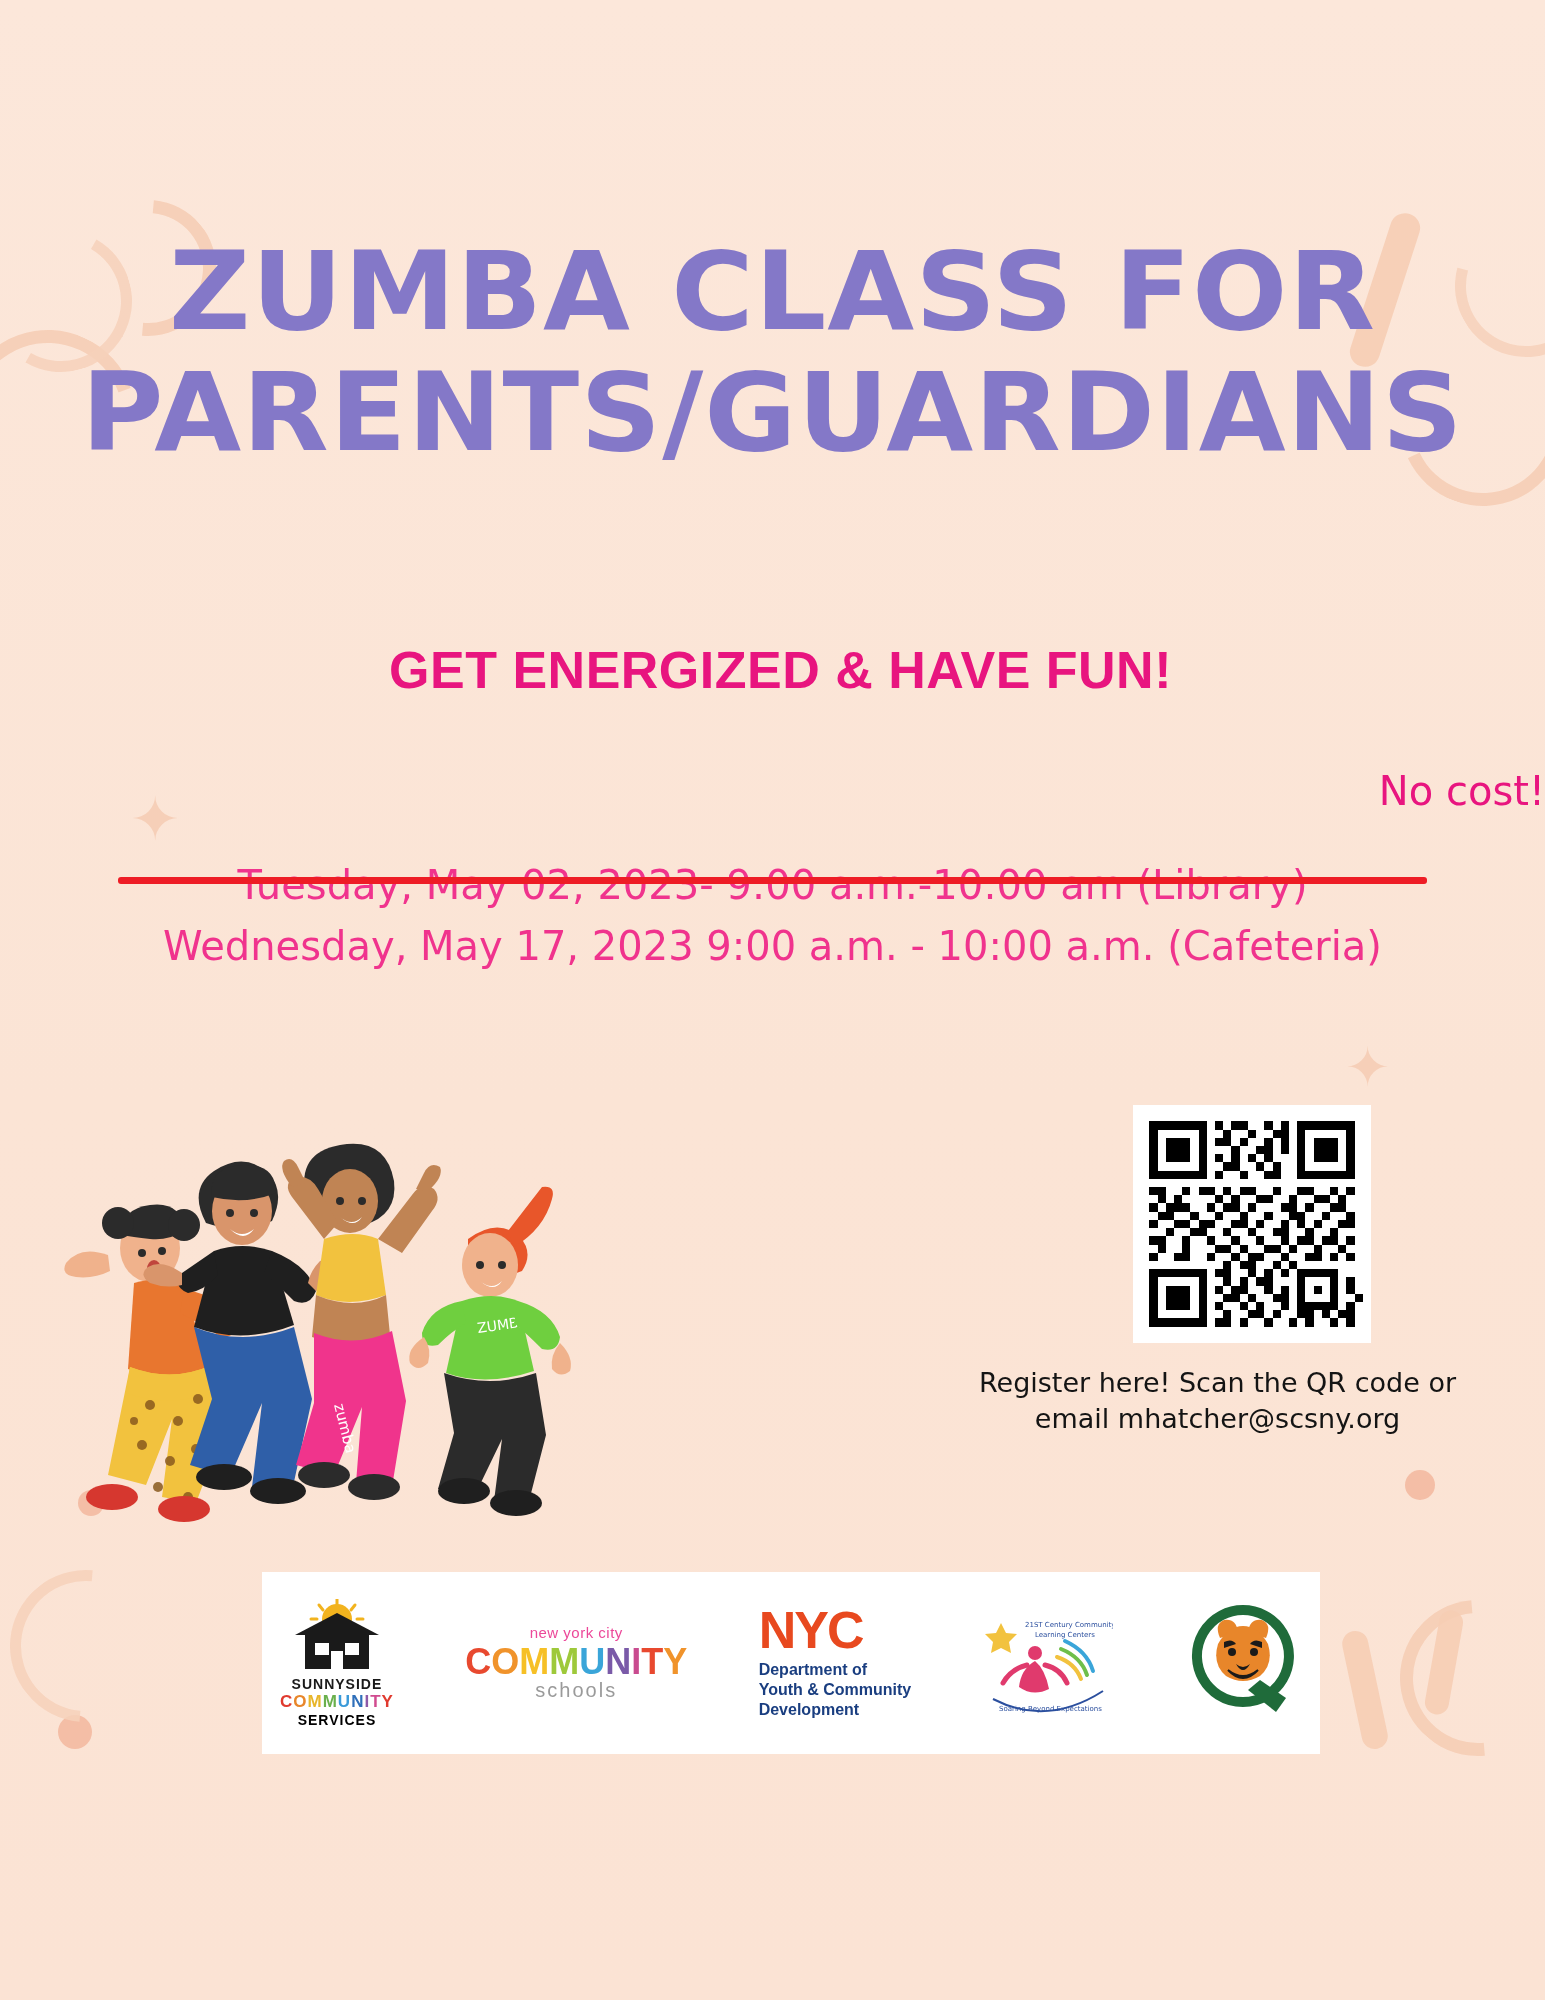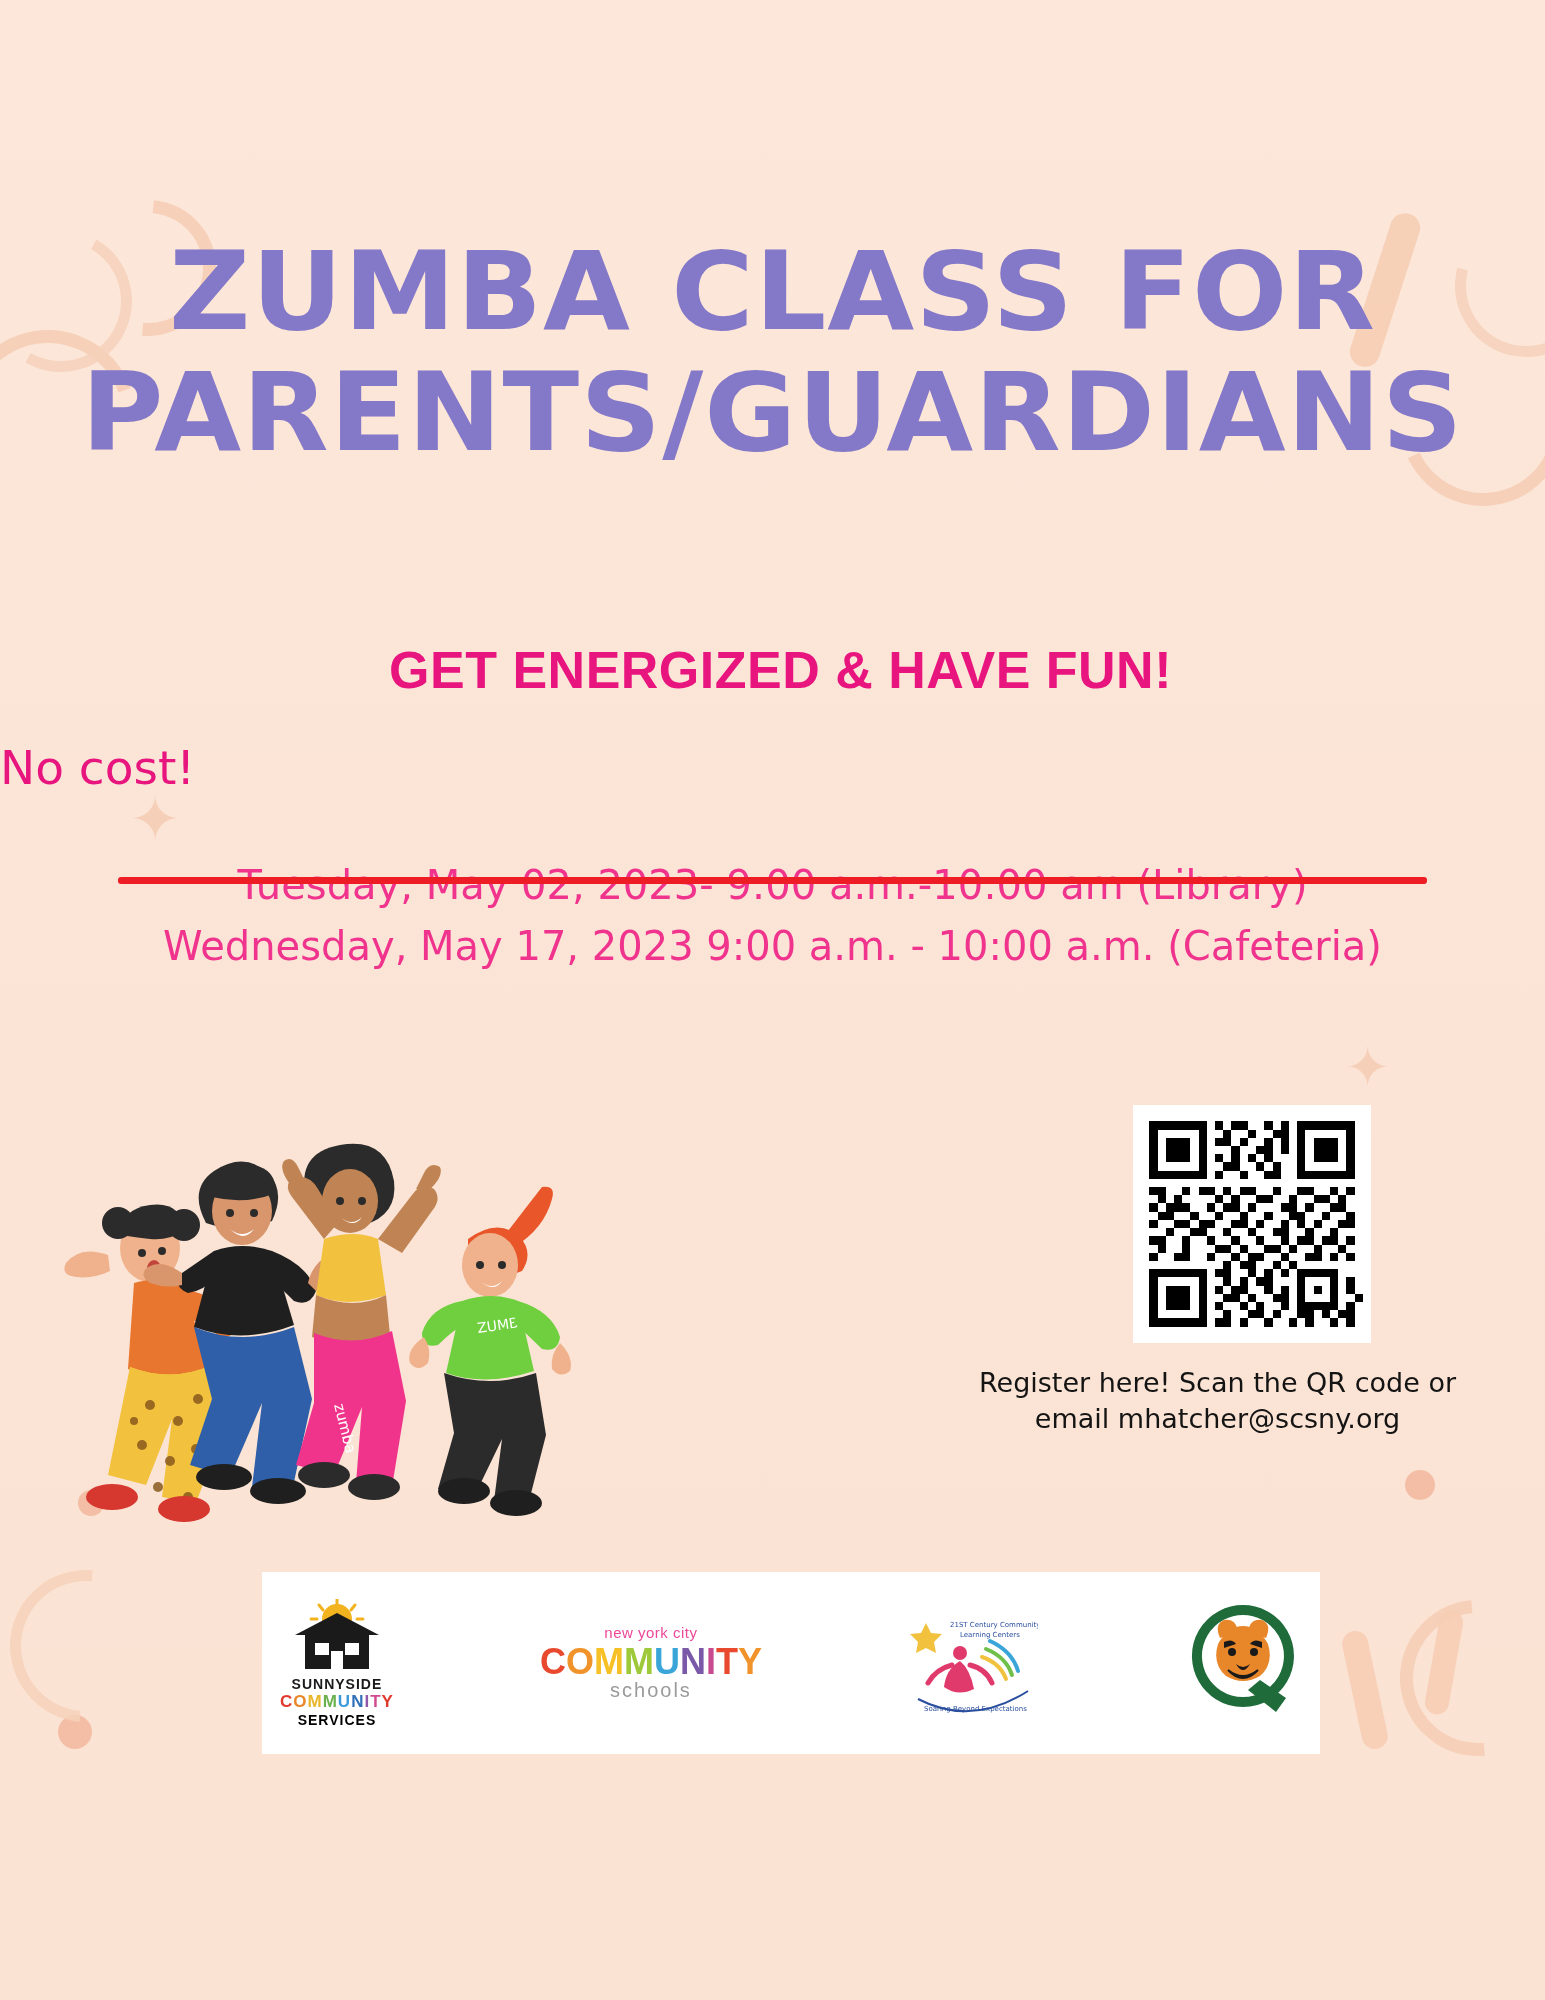"No cost!" .nocost { font-size: 47px -> 40px; text-align: left -> right; top: 740px -> 768px }
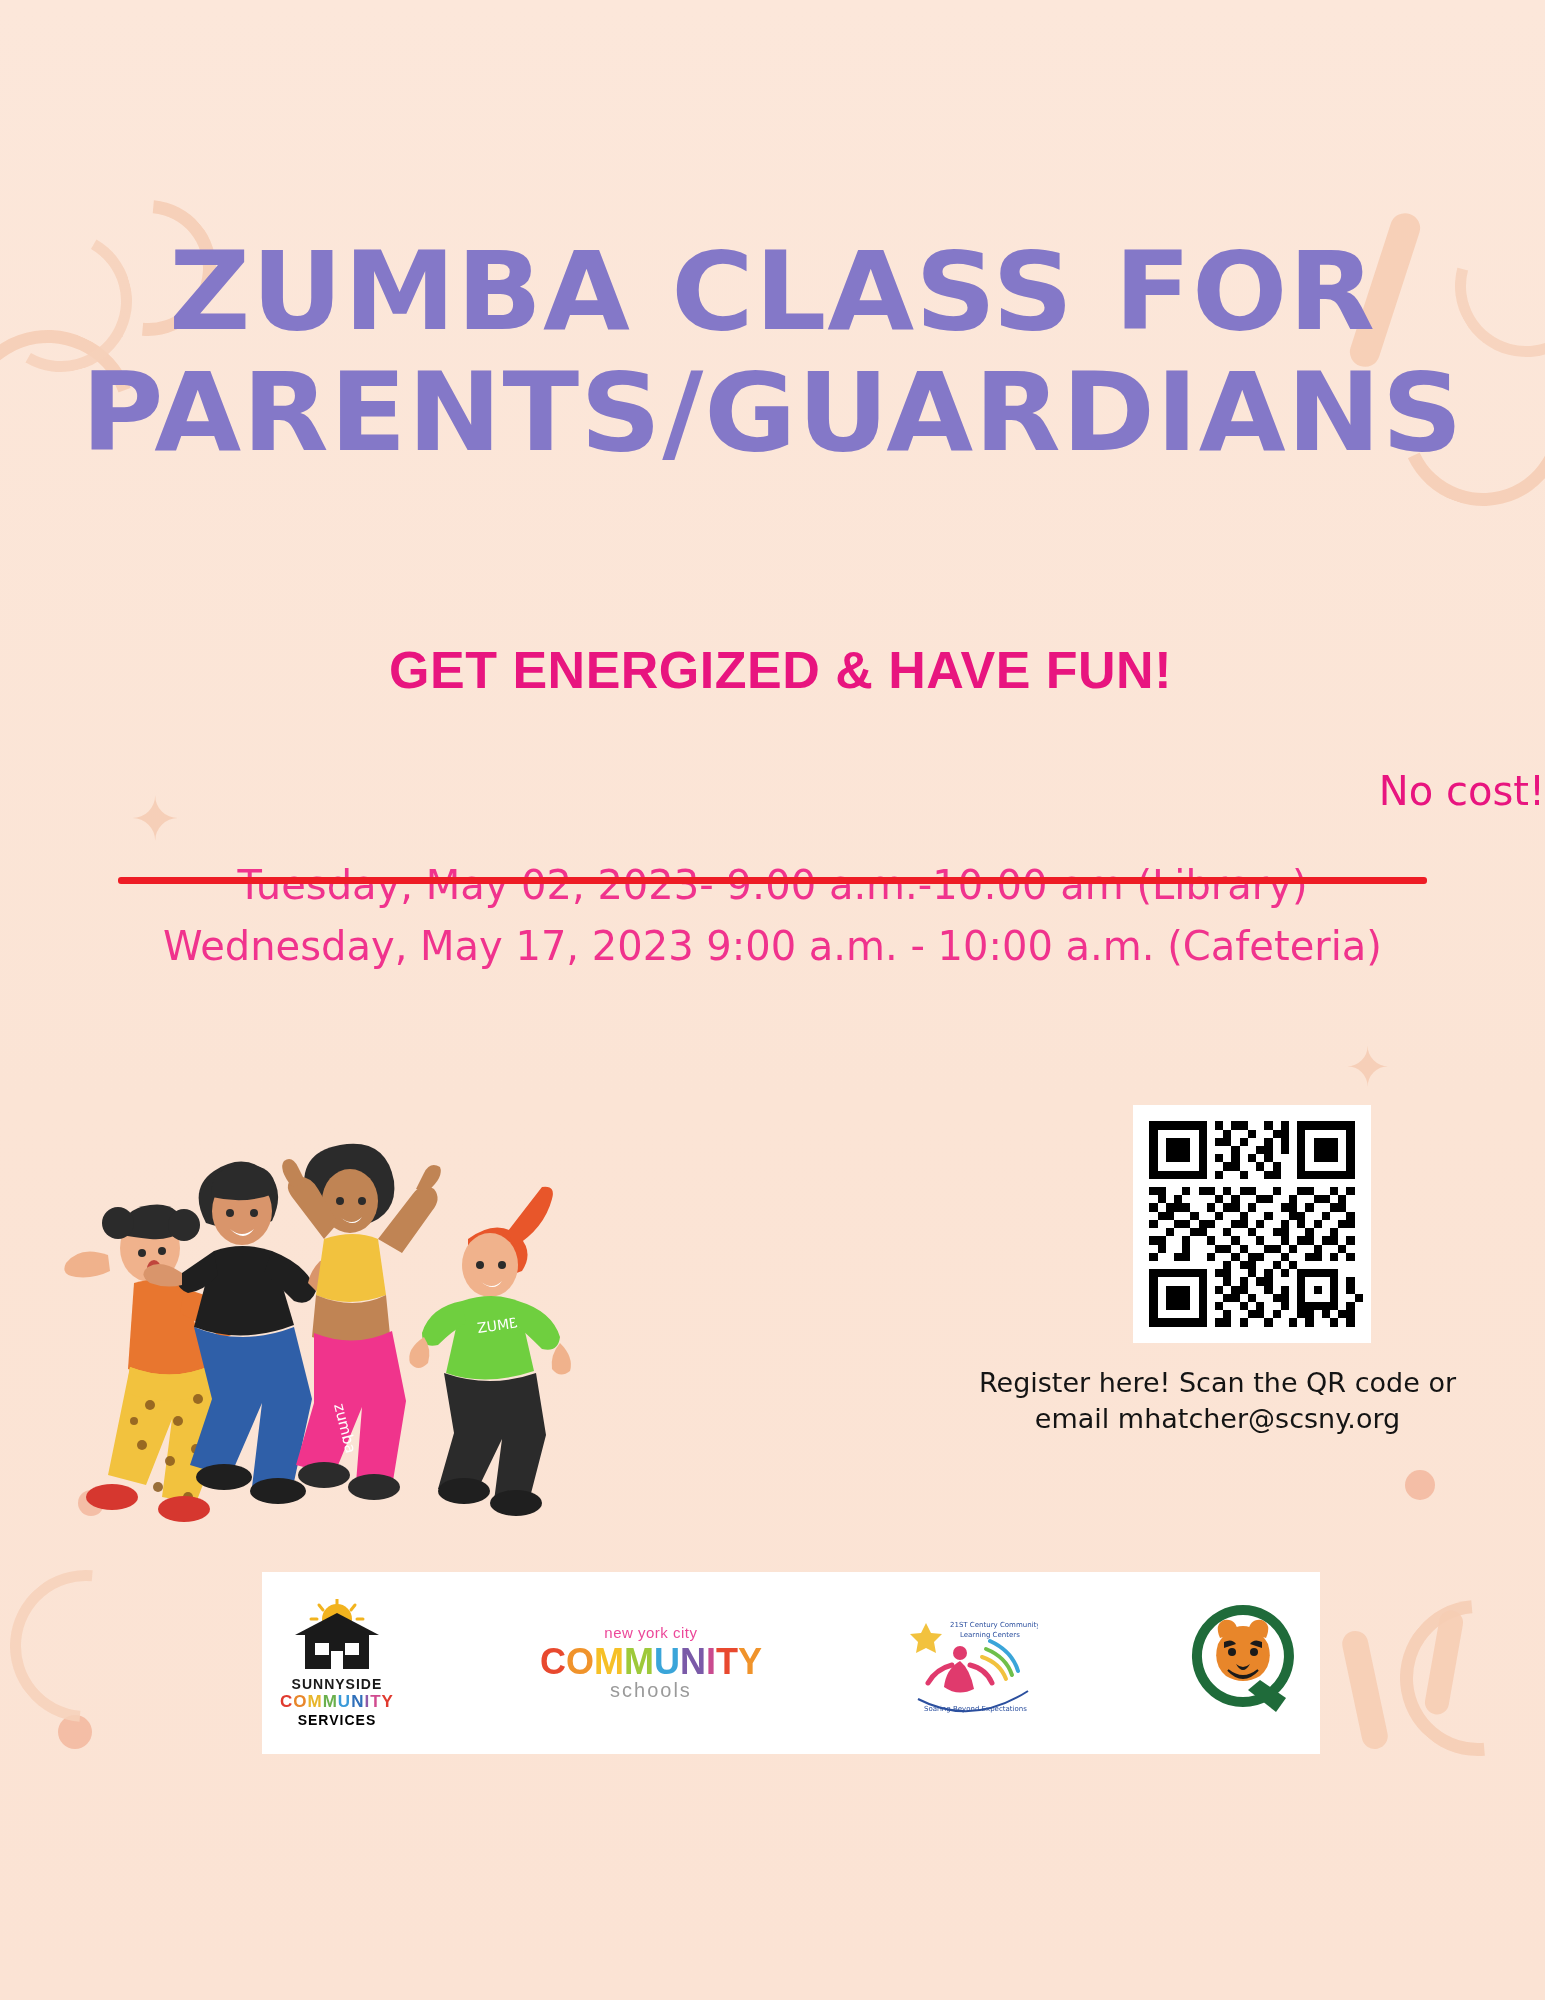"NYC" div.logo { html: none -> <div> <div>NYC</div> <div> <div>Department of</div> <div>Youth &amp; Community</div> <div>Development</div> </div> </div> }
